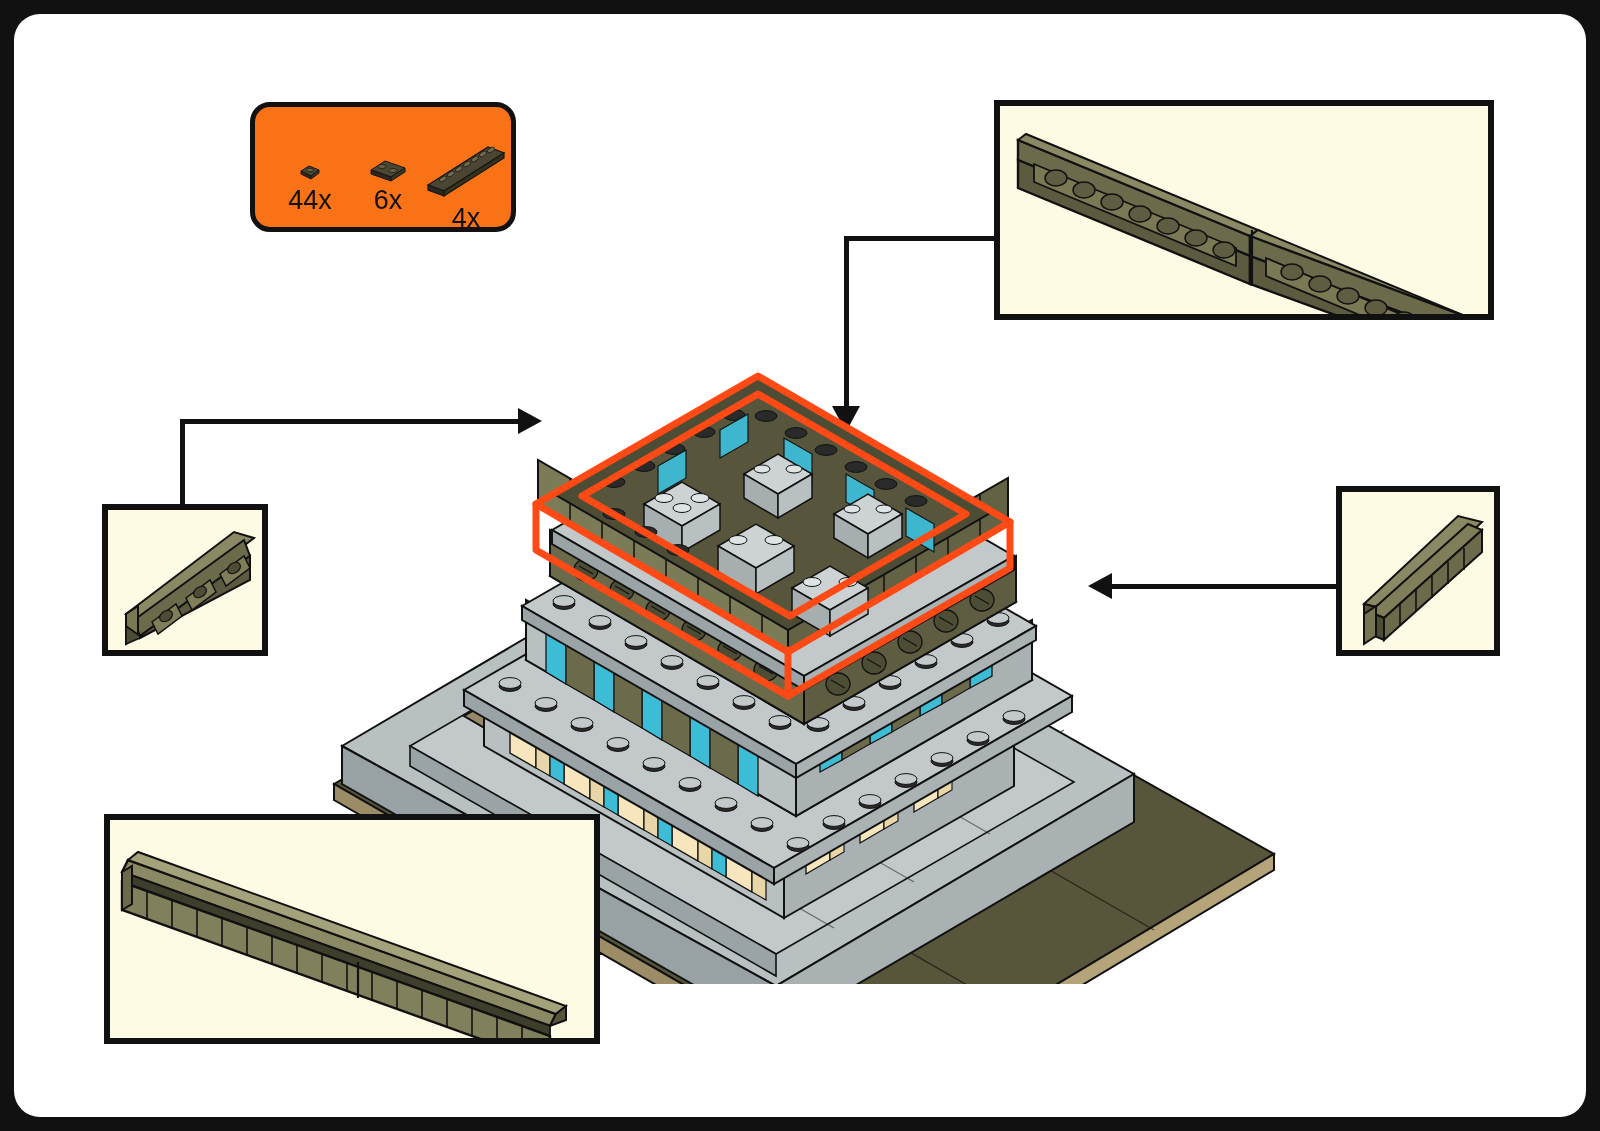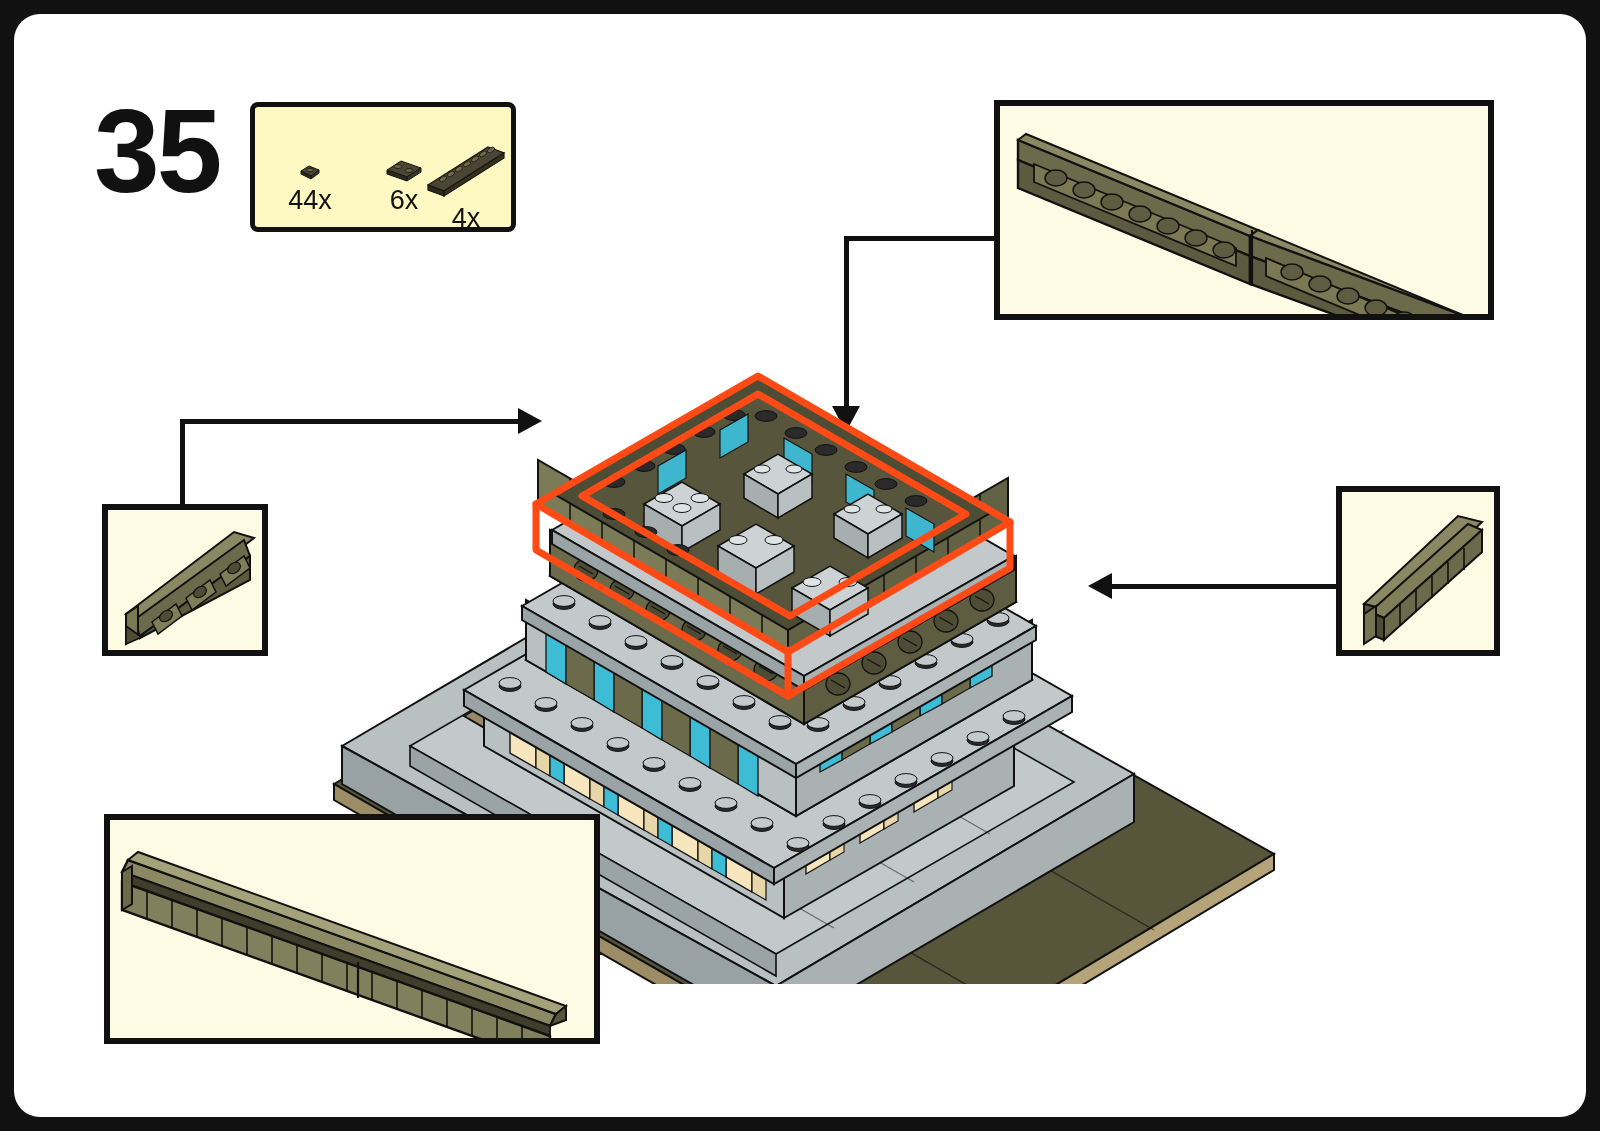"35" div { html: <div>35</div> -> none }
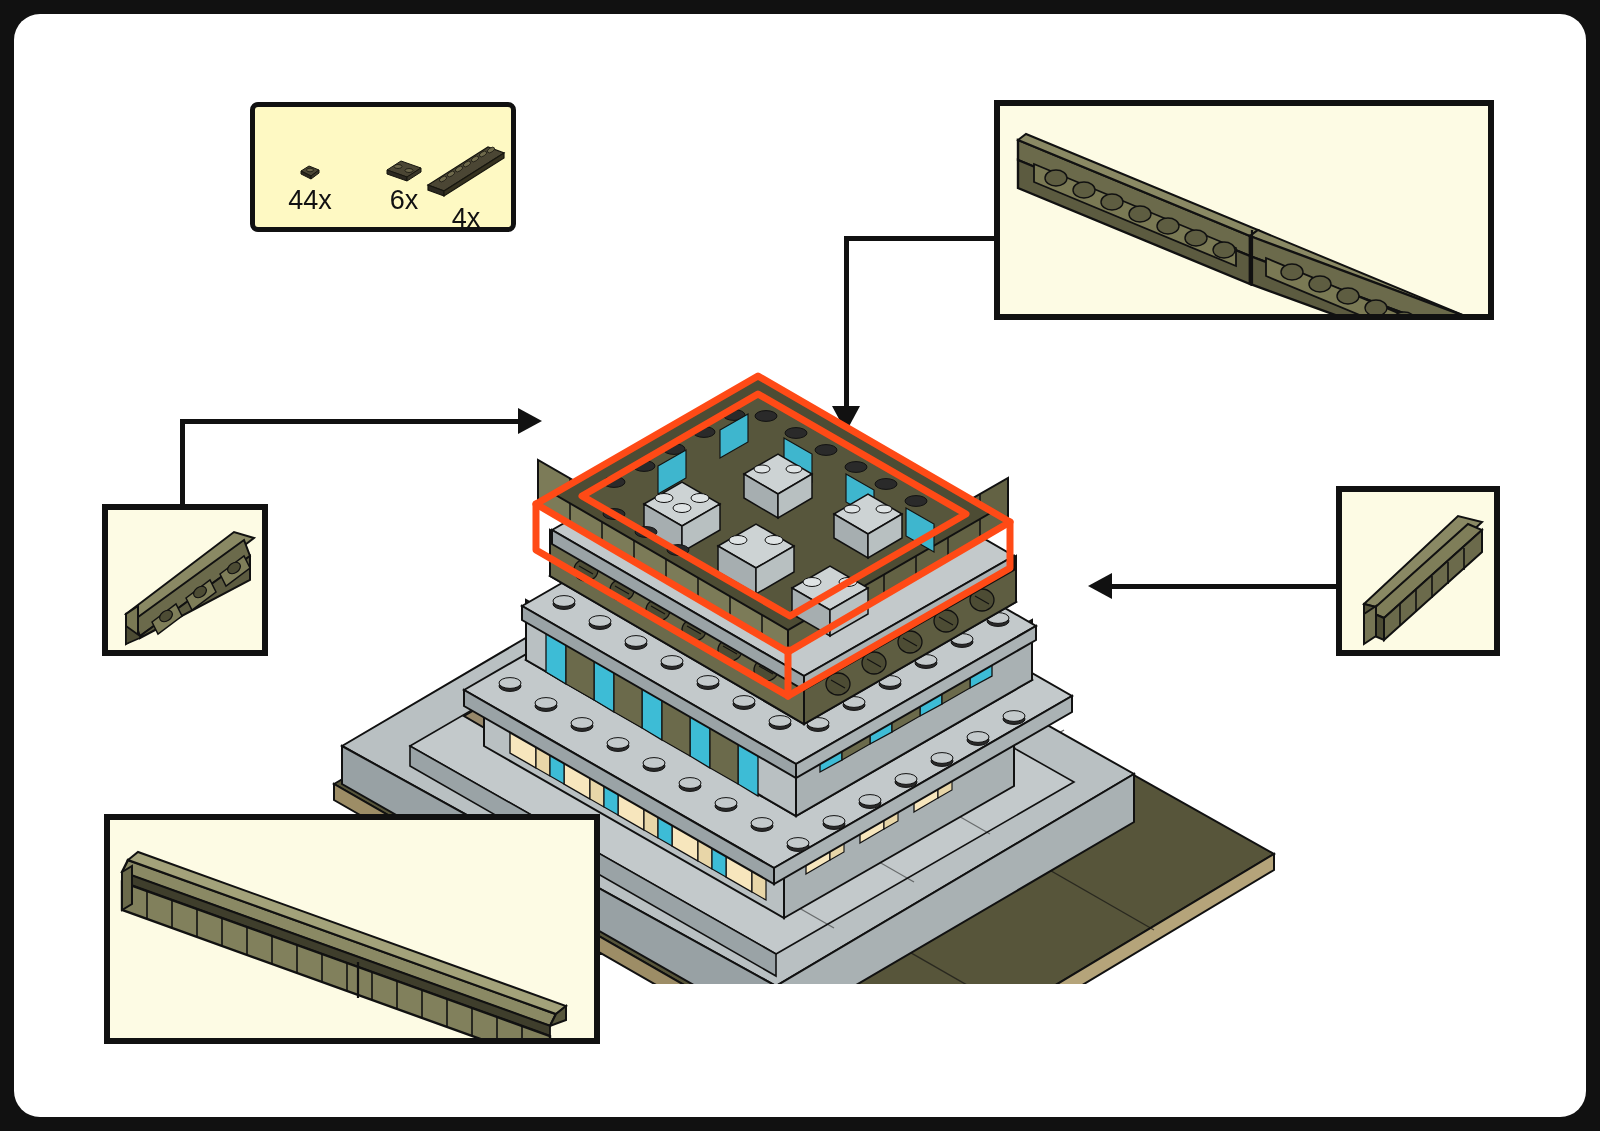"44x" #parts-bin { background: #fef9c3 -> #f97316; border-radius: 8px -> 20px }
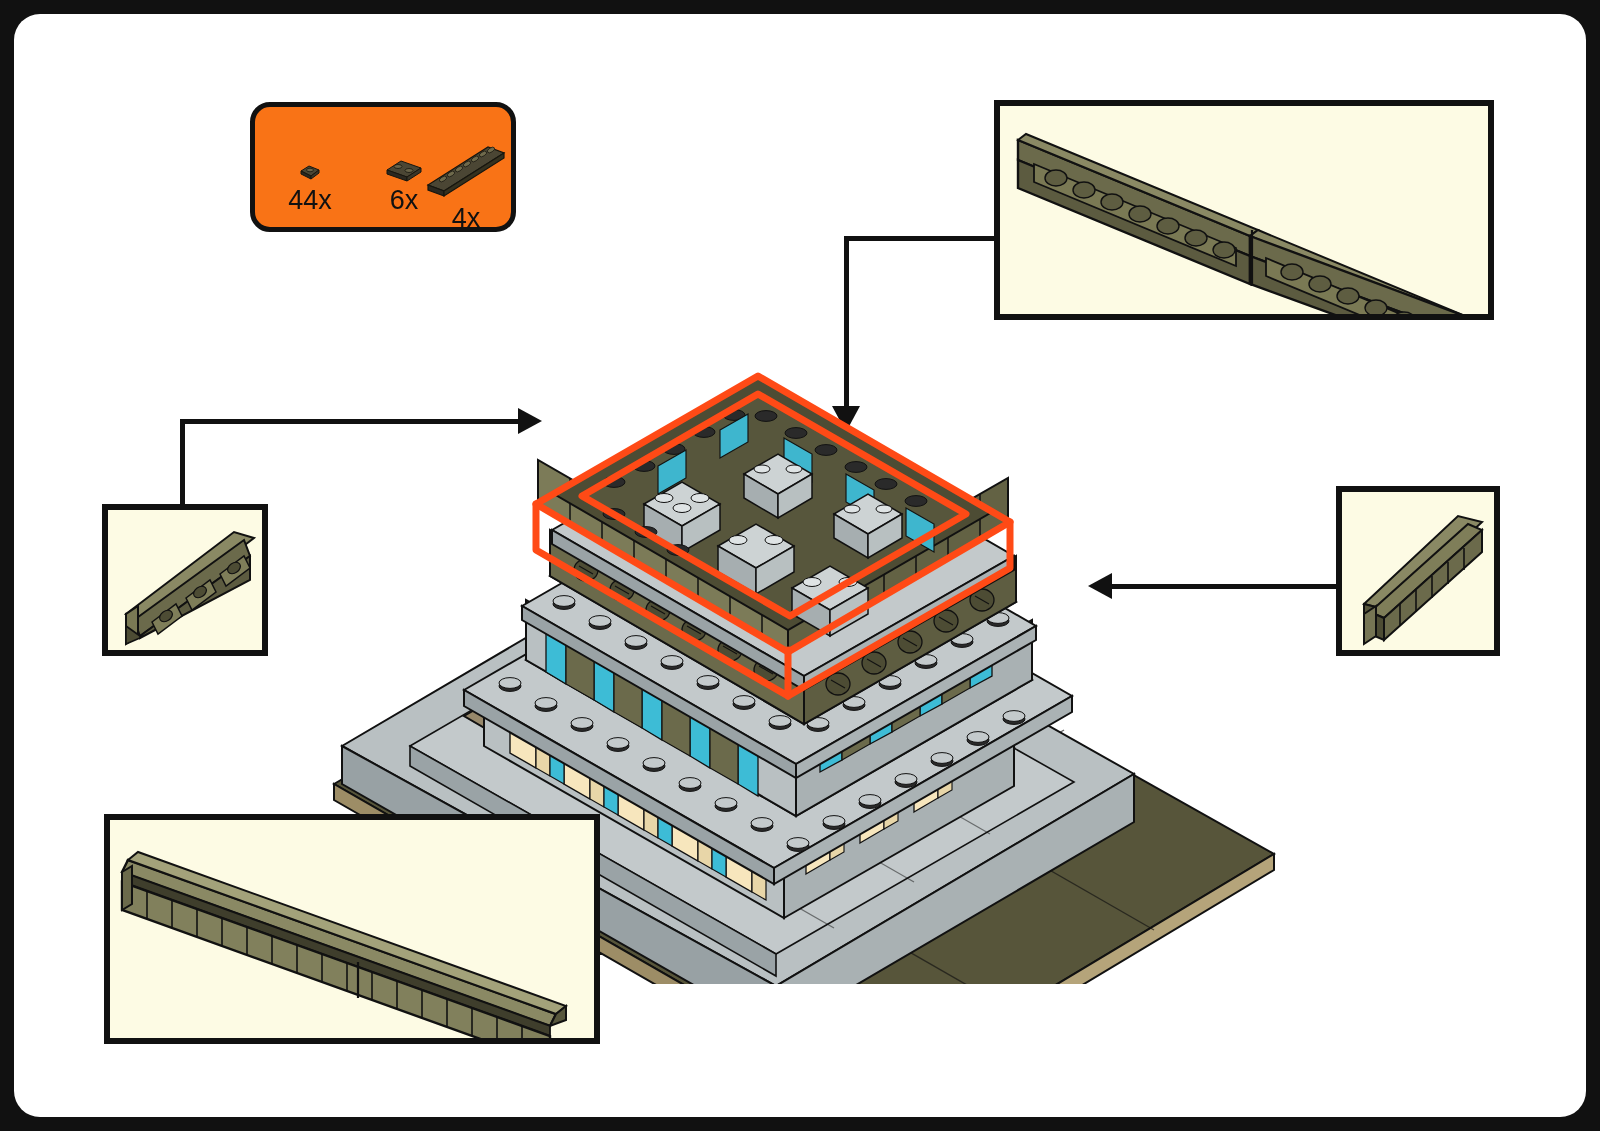"6x" div.part { left: 112px -> 96px }
